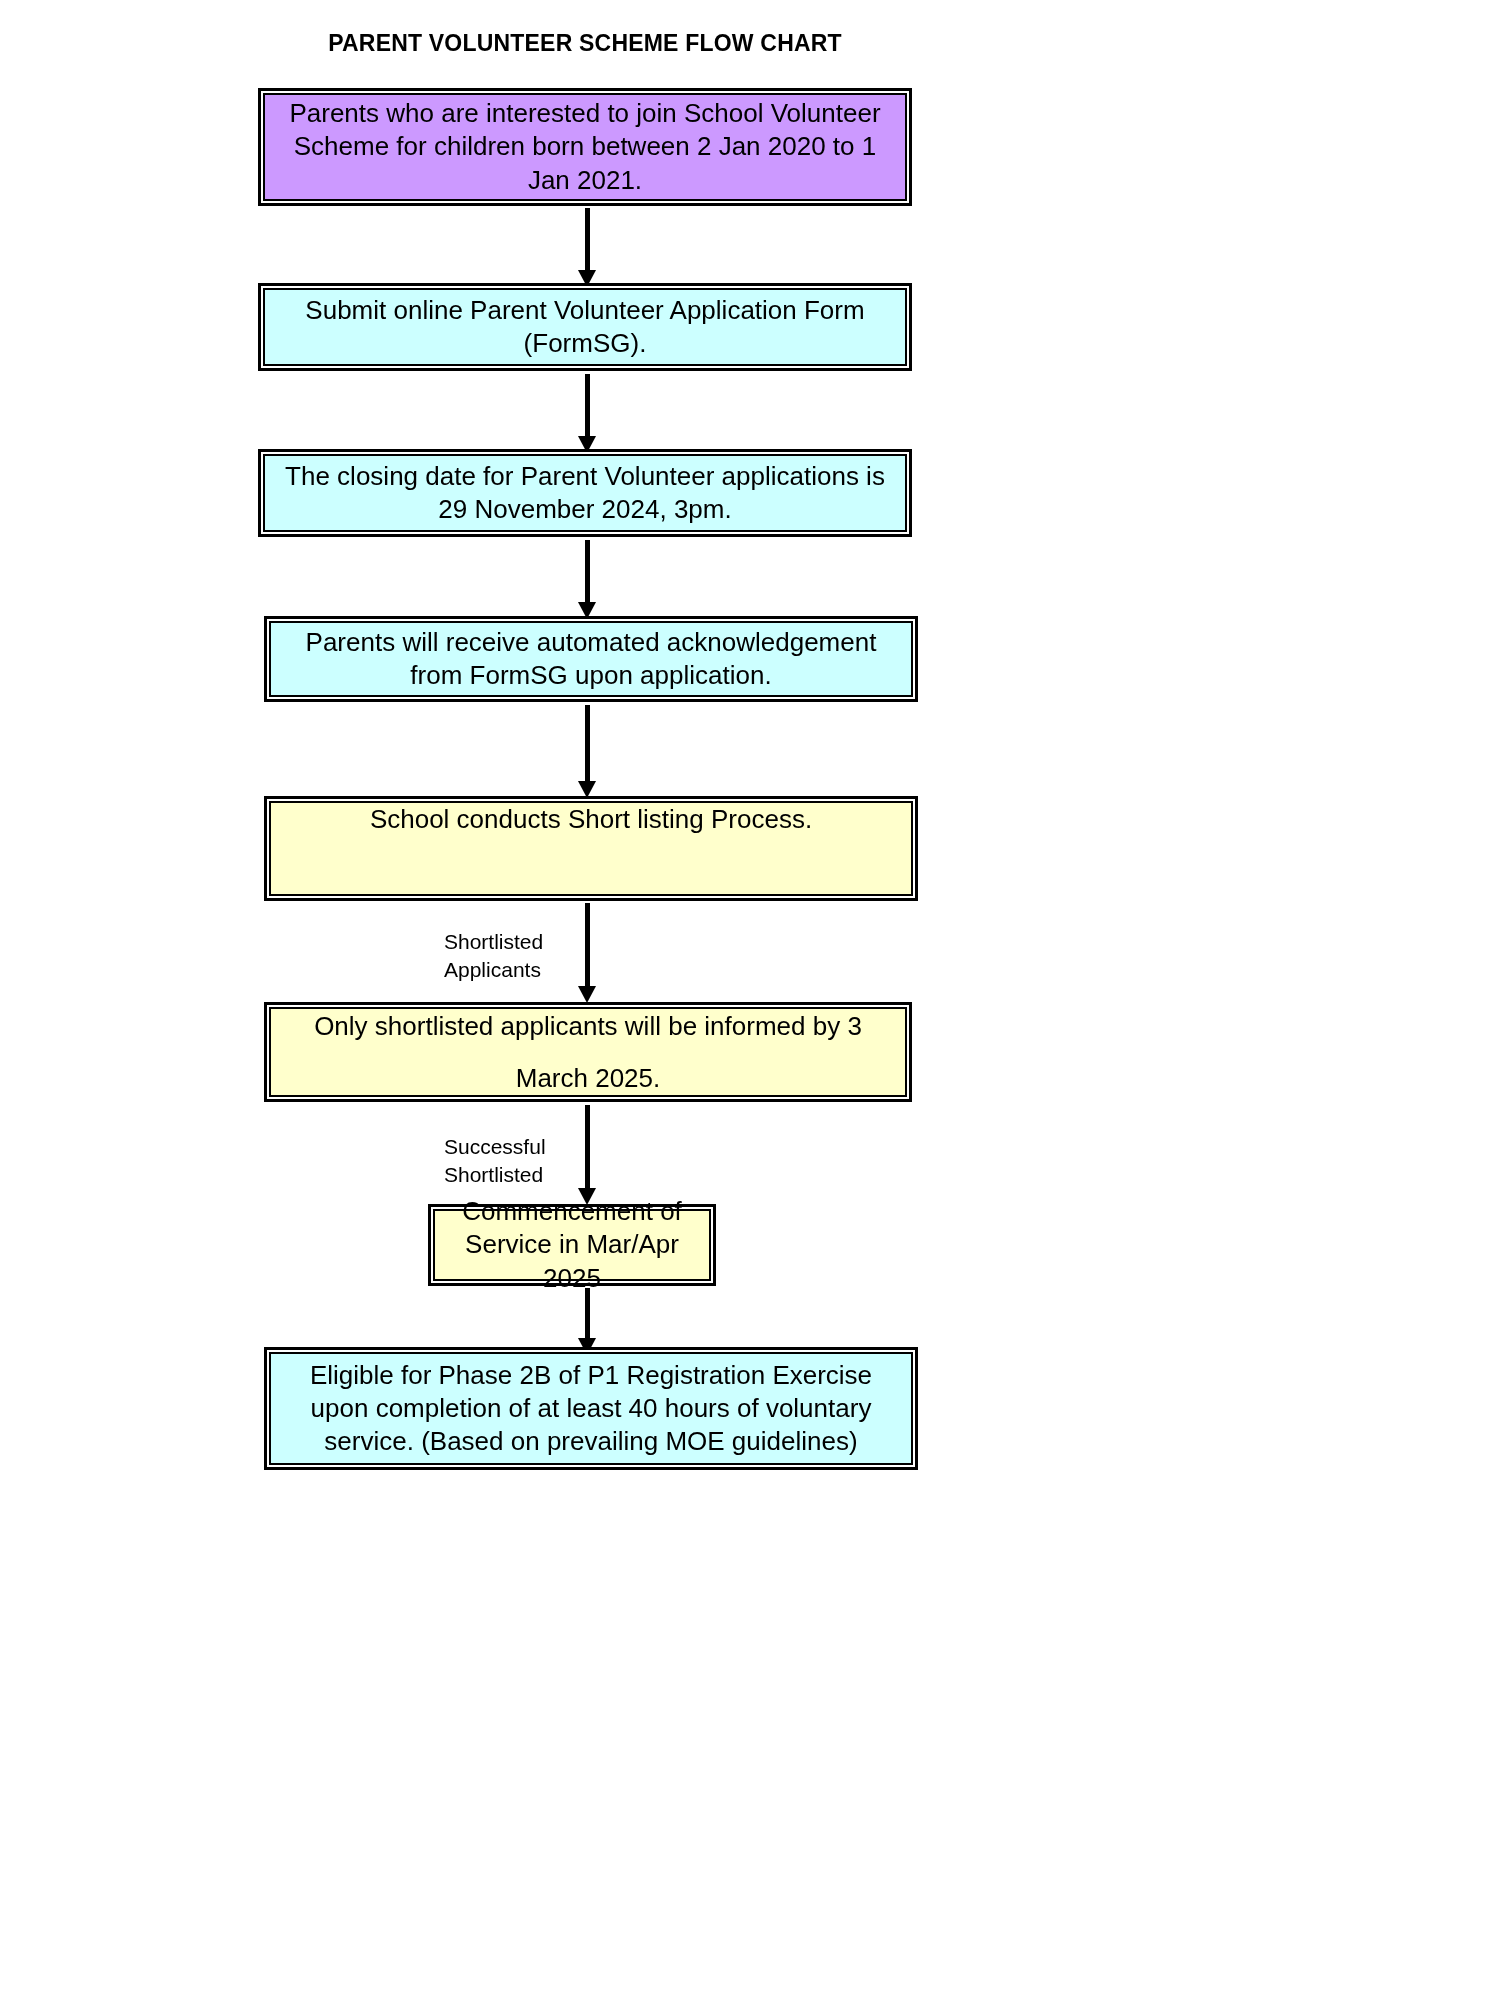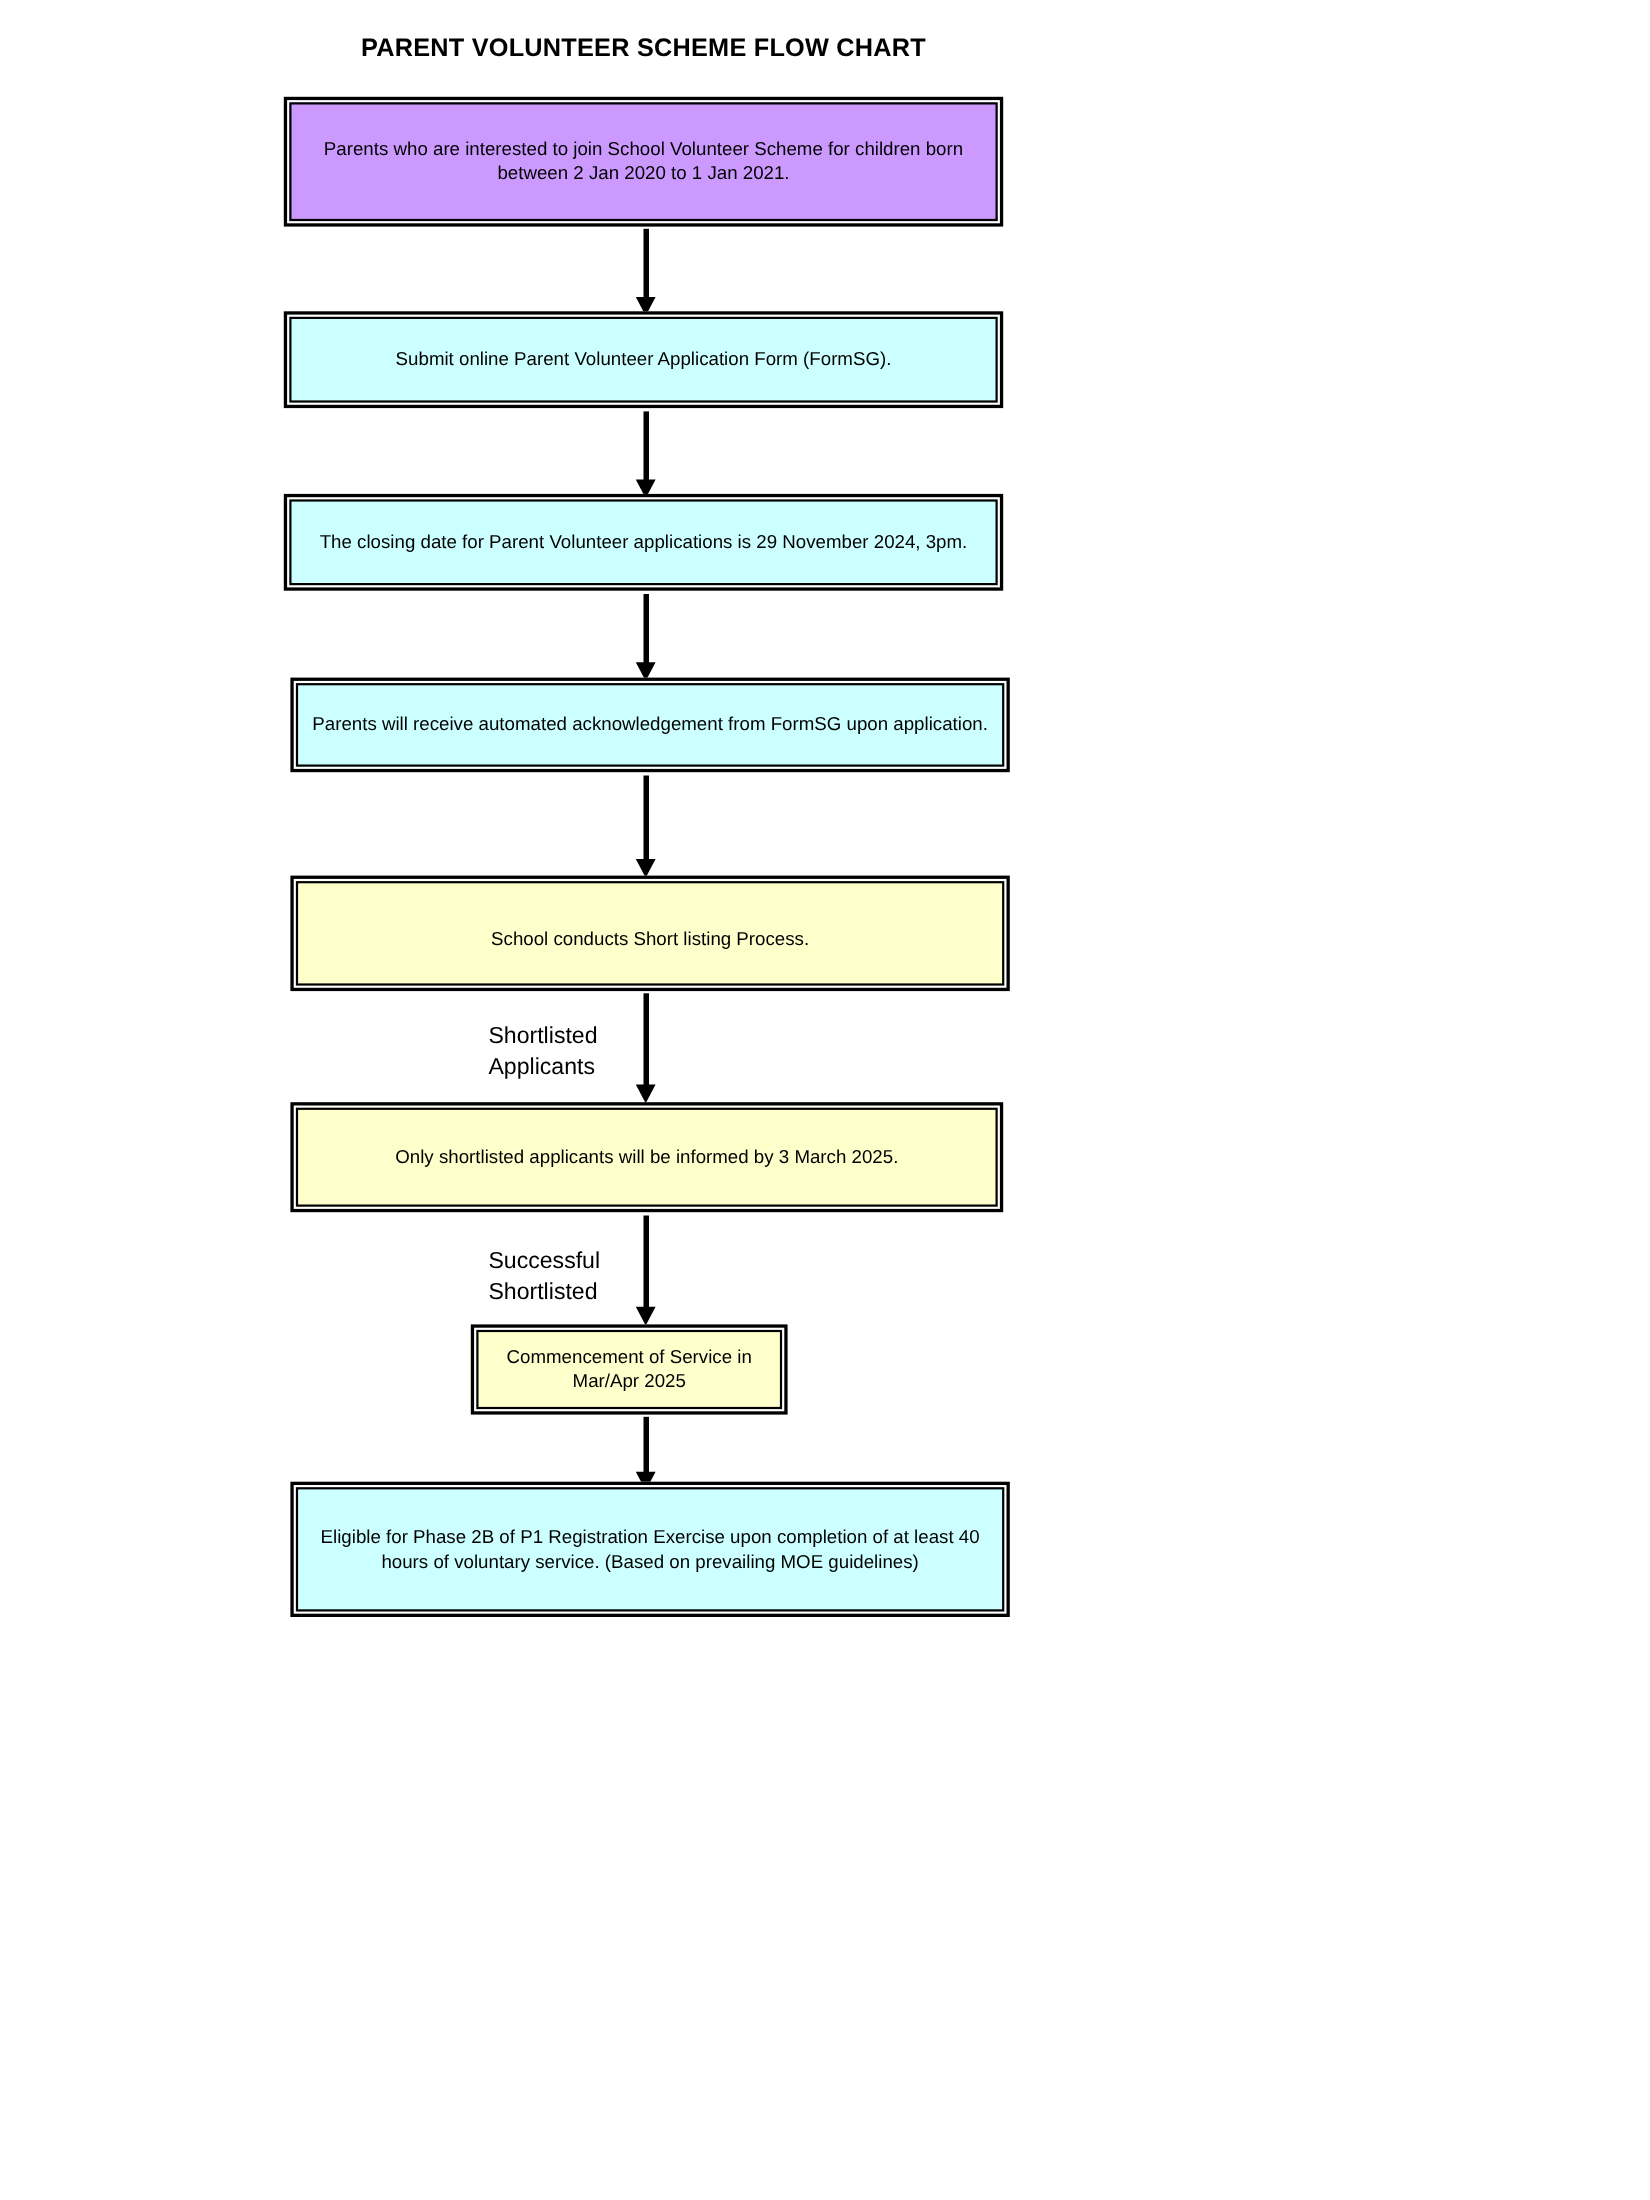"Parents who are interested to" .node-inner { font-size: 17px -> 26px }
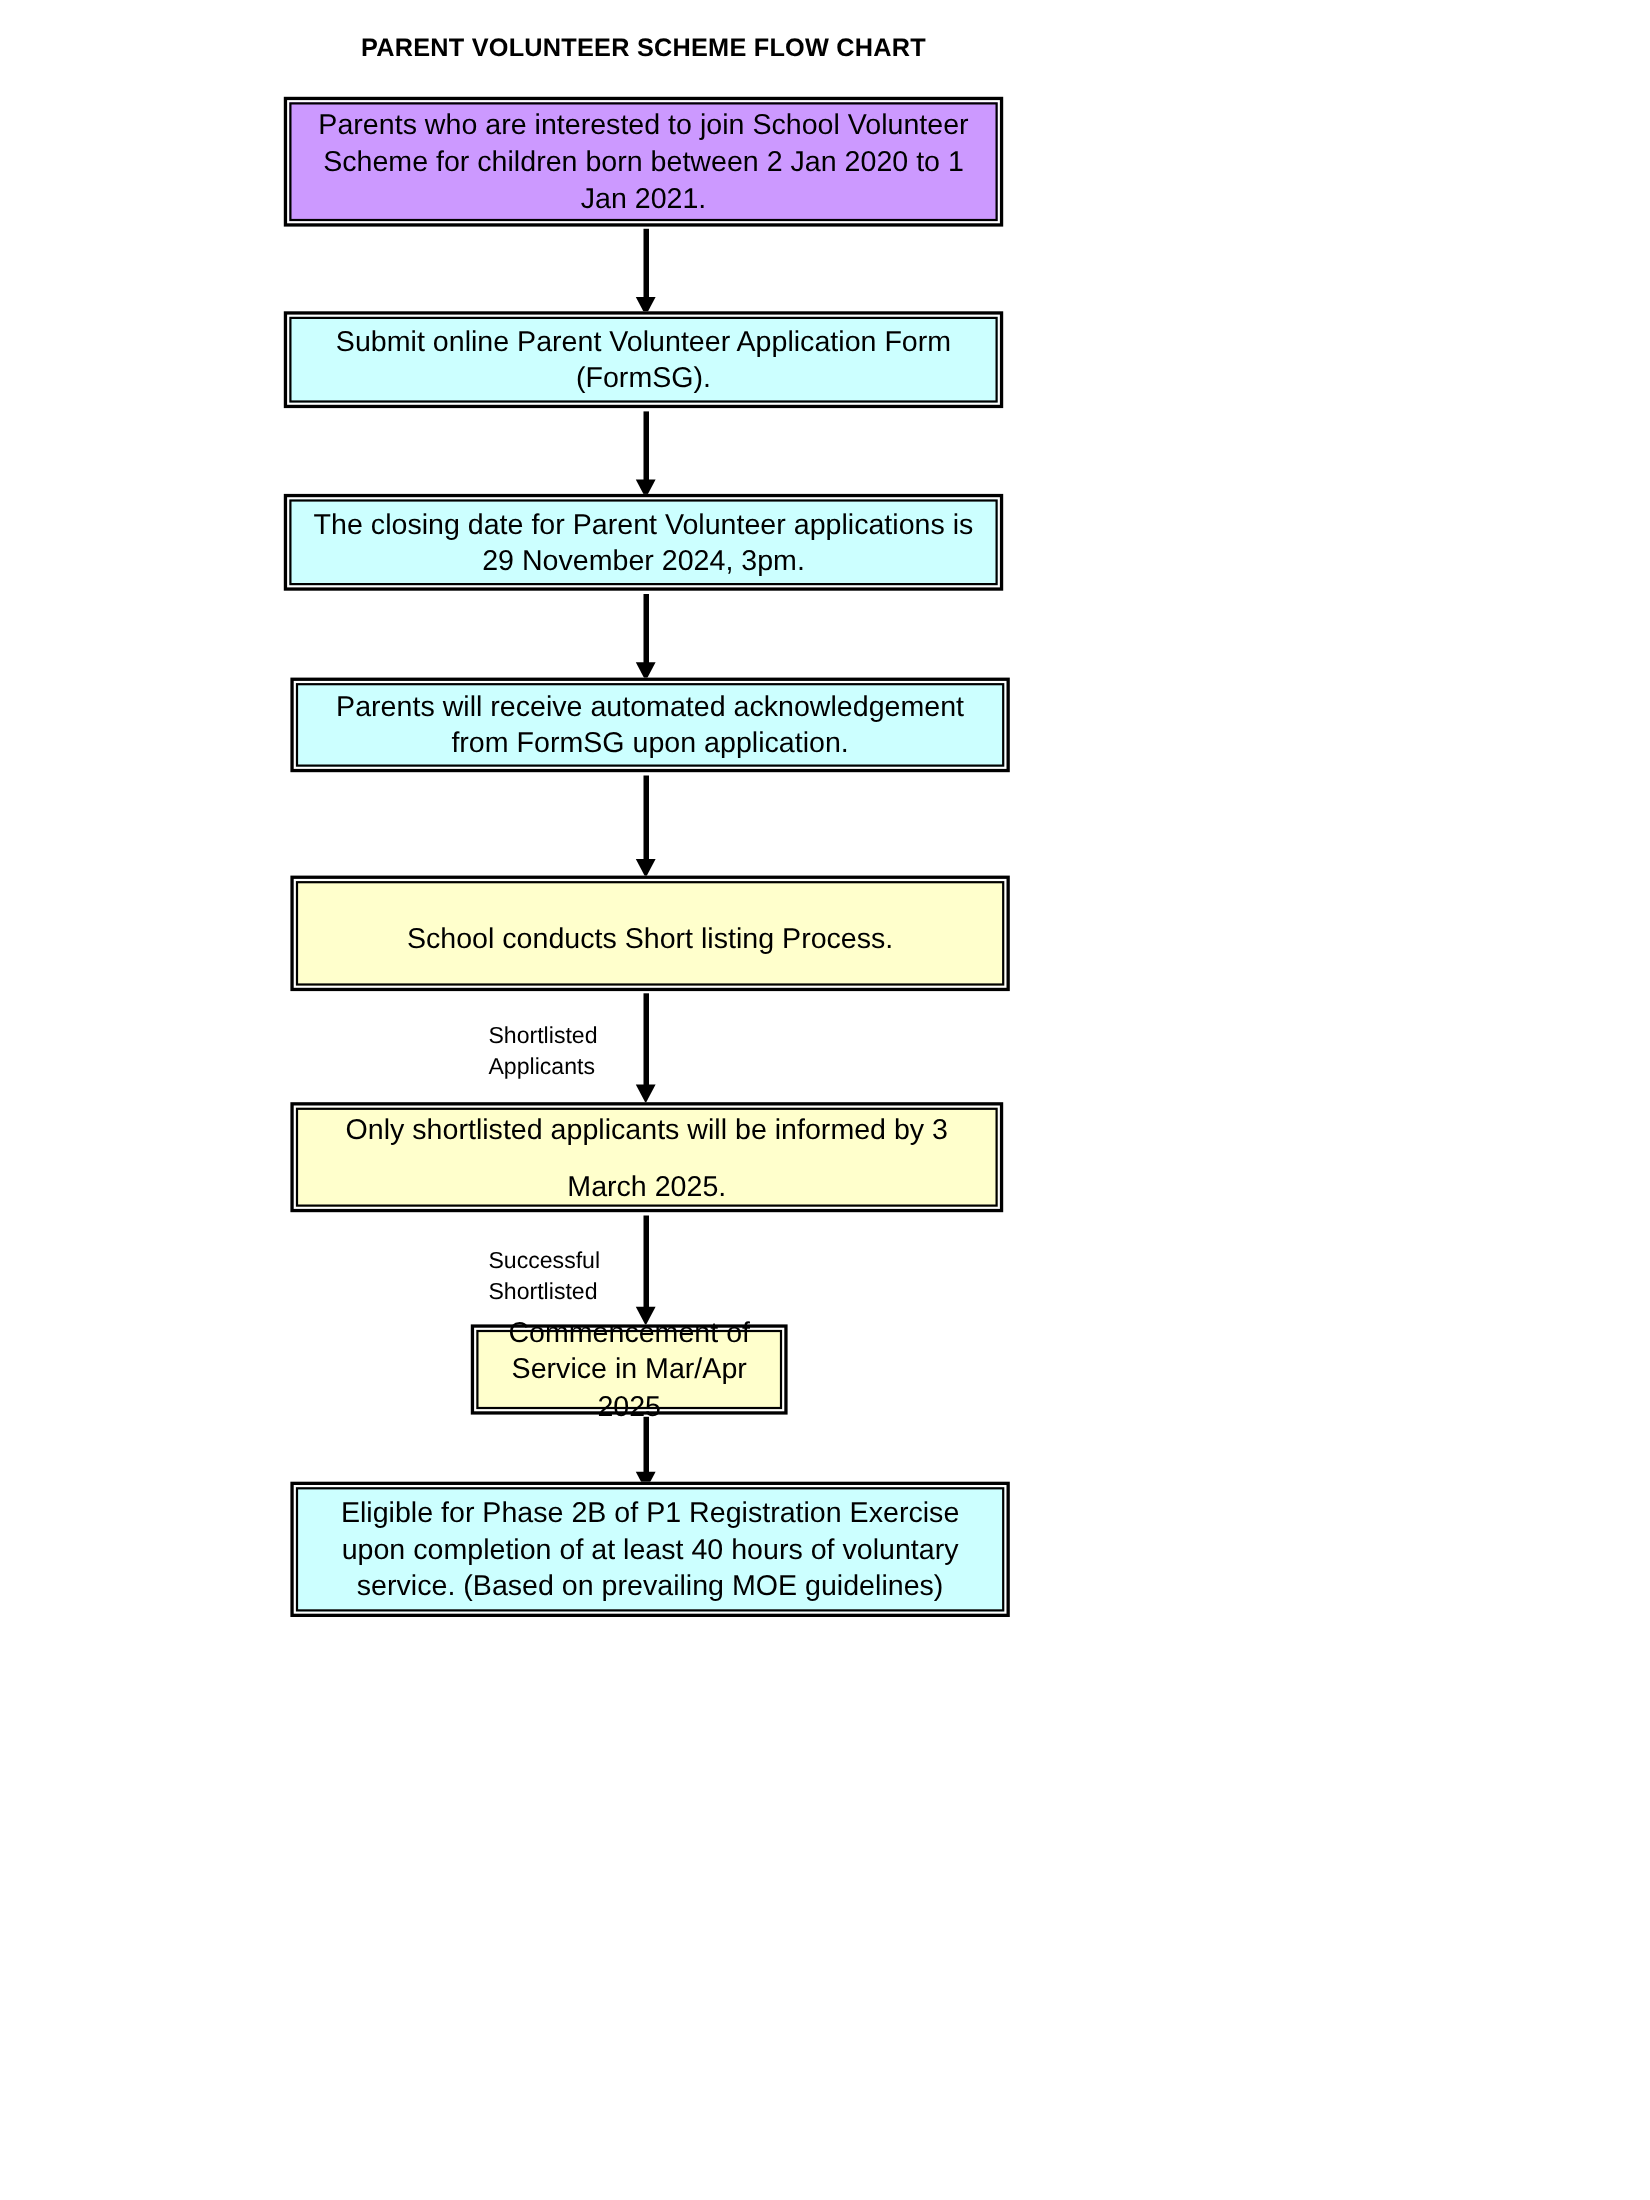"School conducts Short listing Process." .node-inner.top-align { justify-content: center -> flex-start; padding-top: 14px -> 0 }
